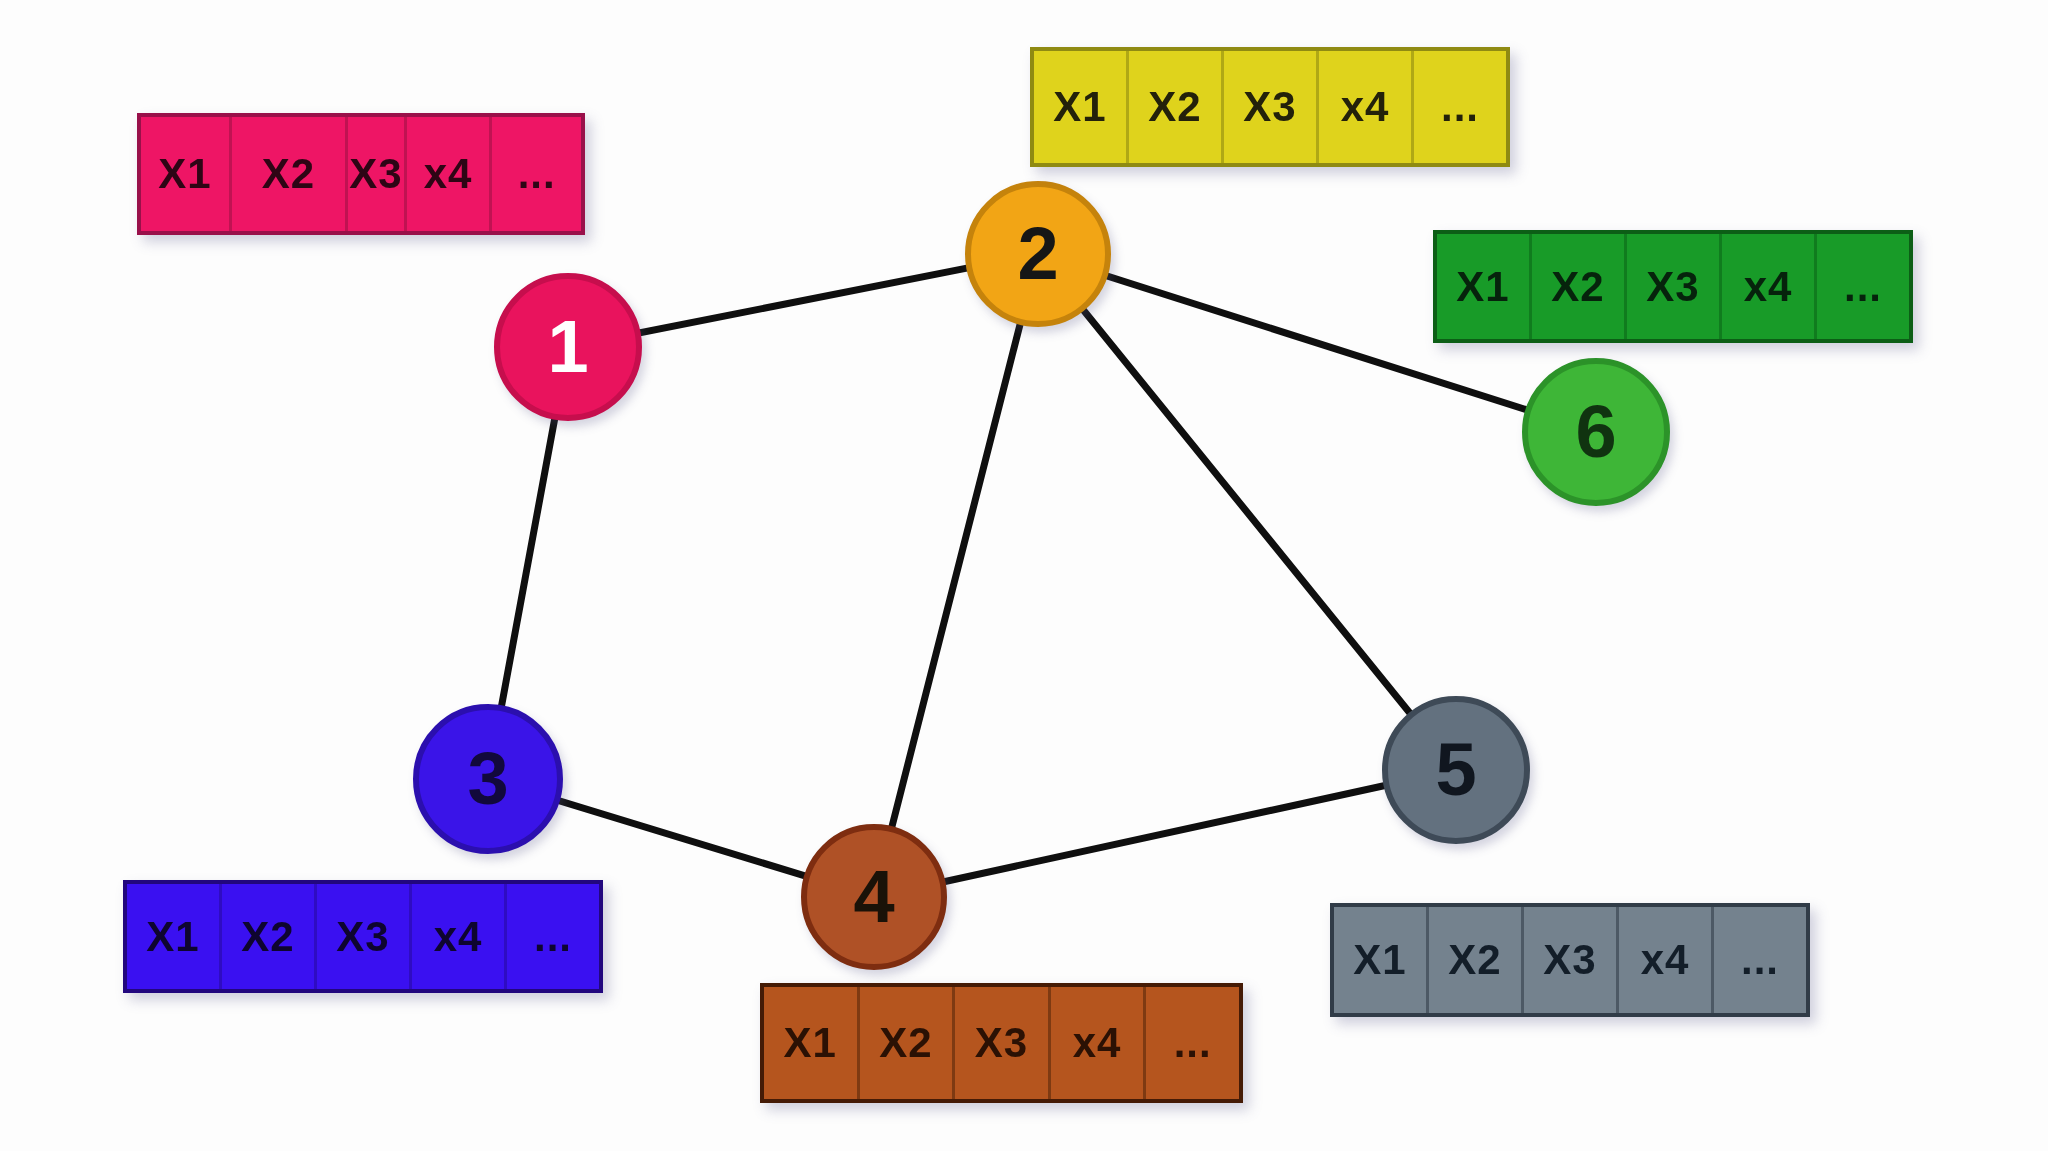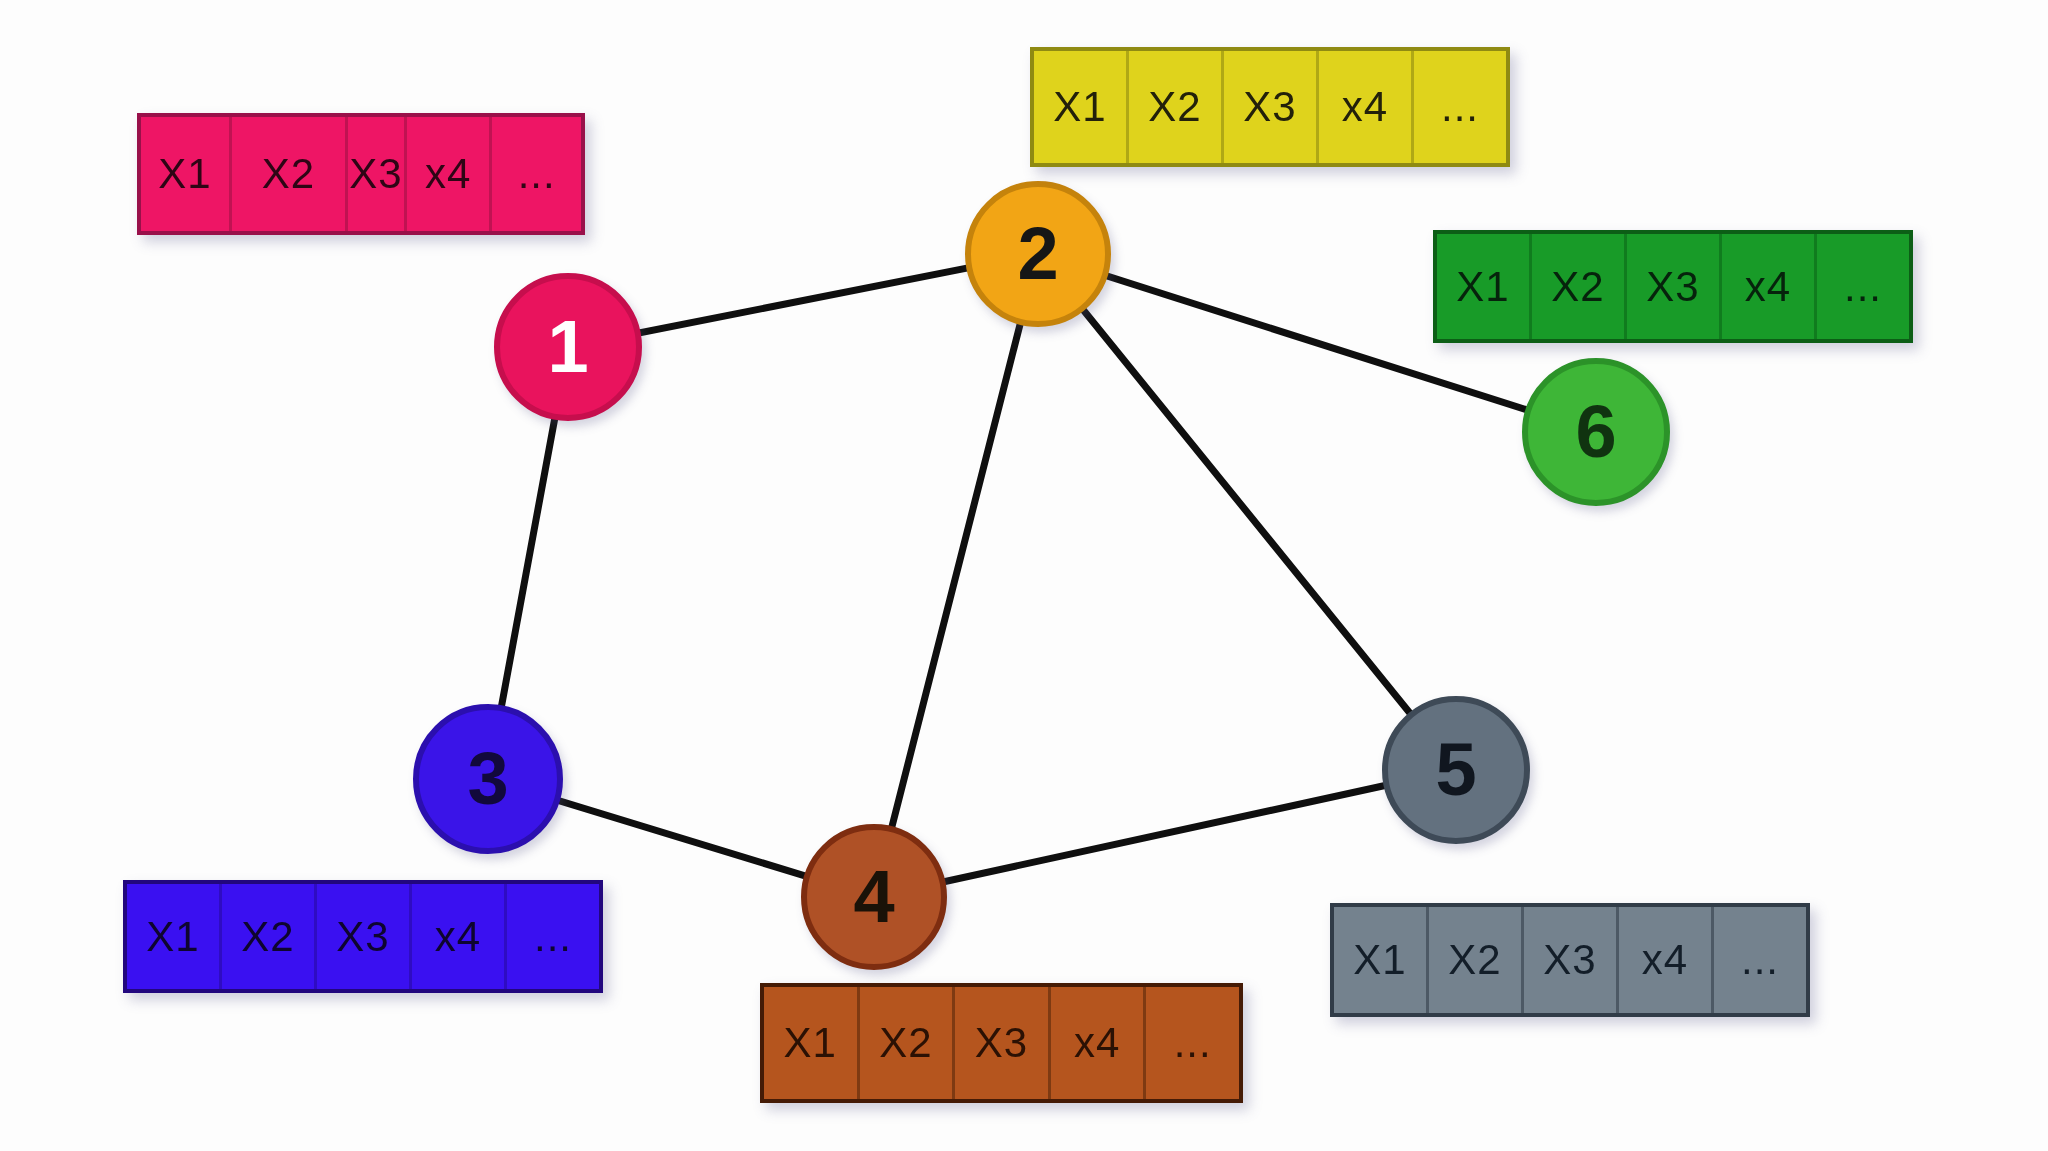"X1" .ftable-cell-label { font-weight: normal -> bold }
